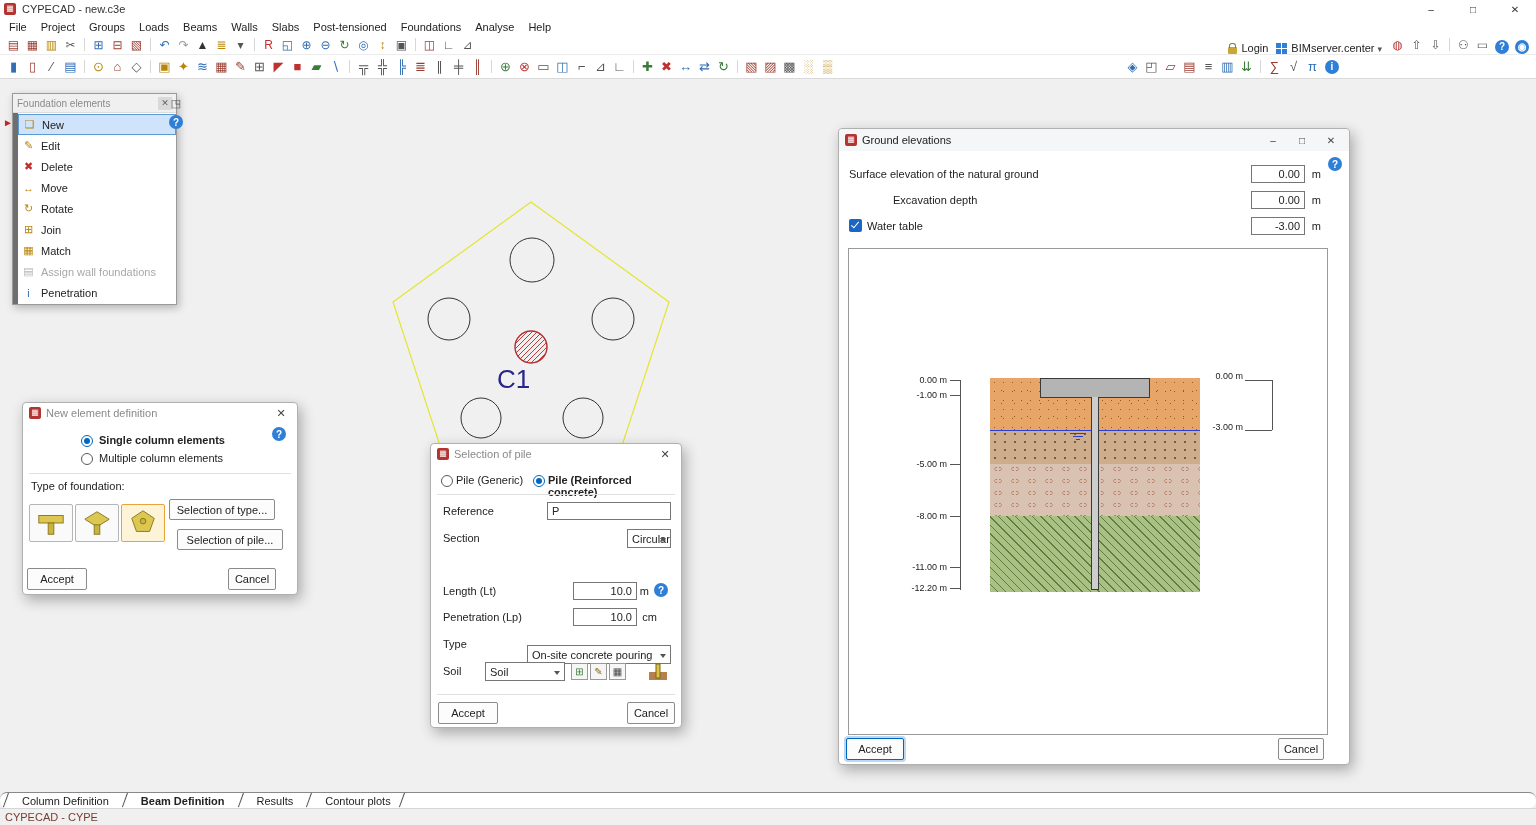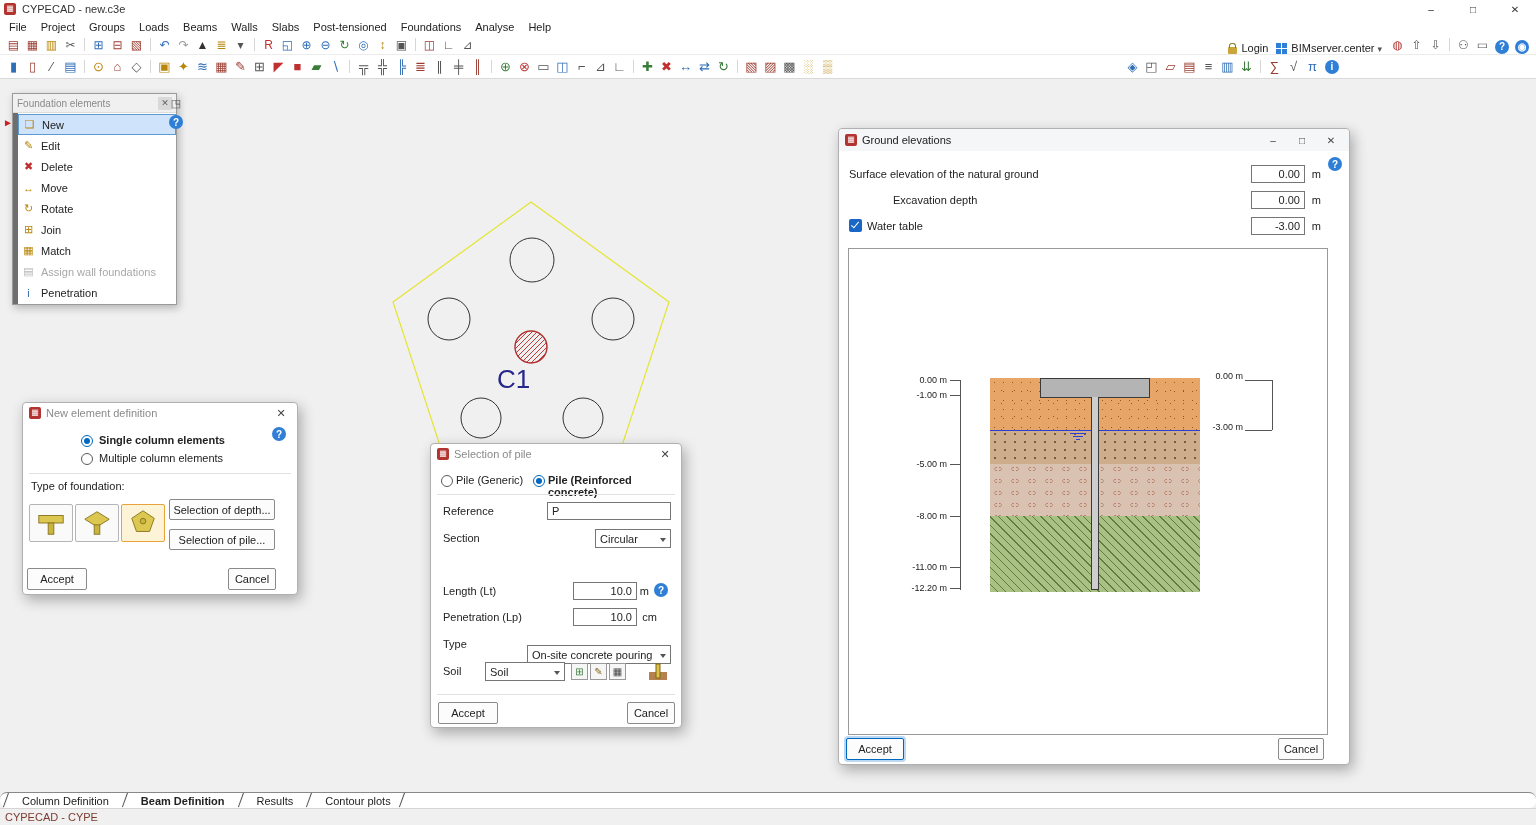"Selection of depth..." div.btn { text: depth -> type }
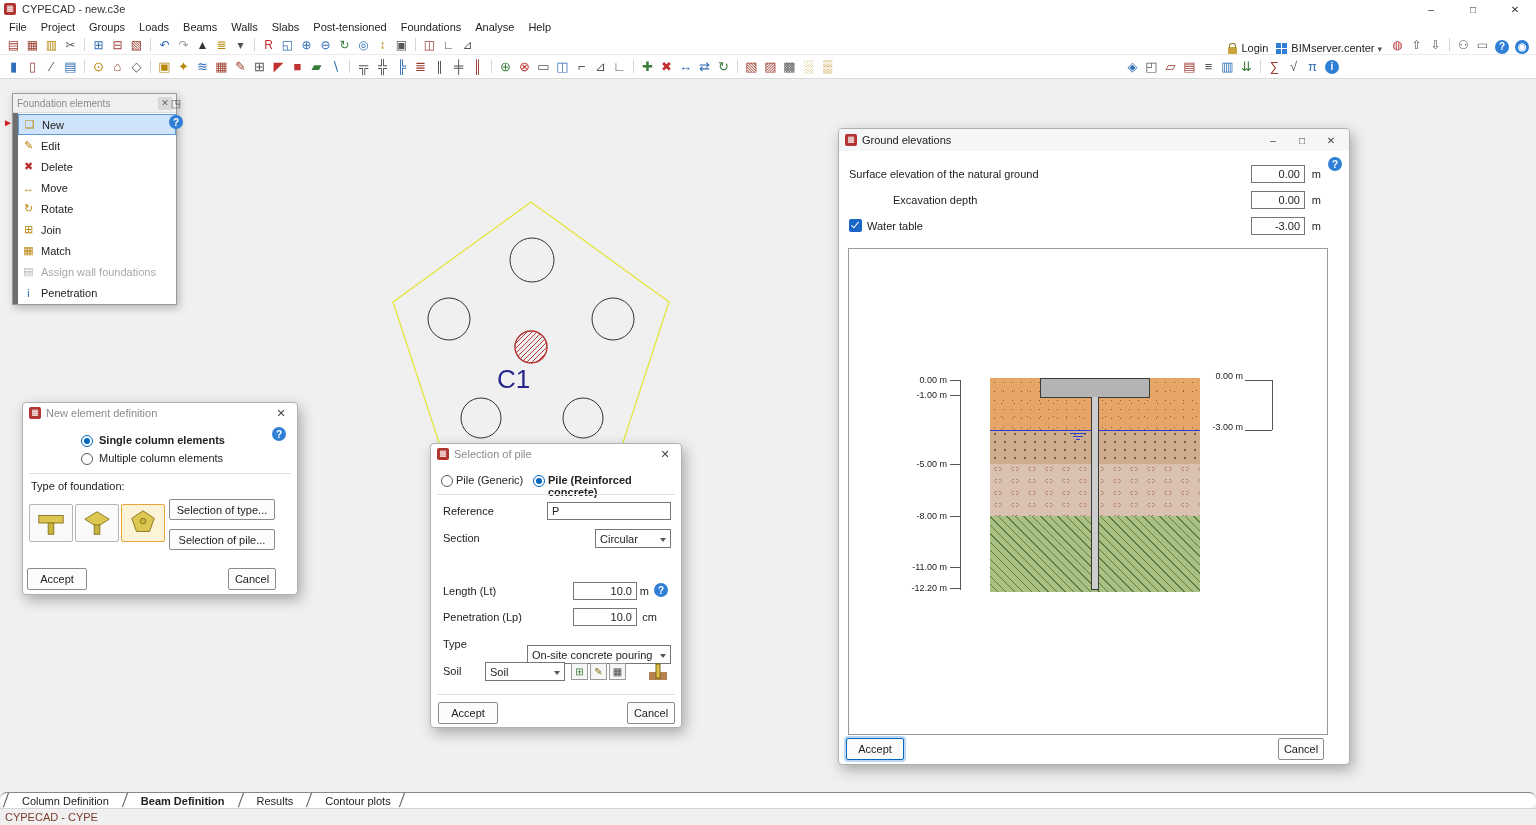"Selection of pile..." div.btn { left: 146px -> 154px }
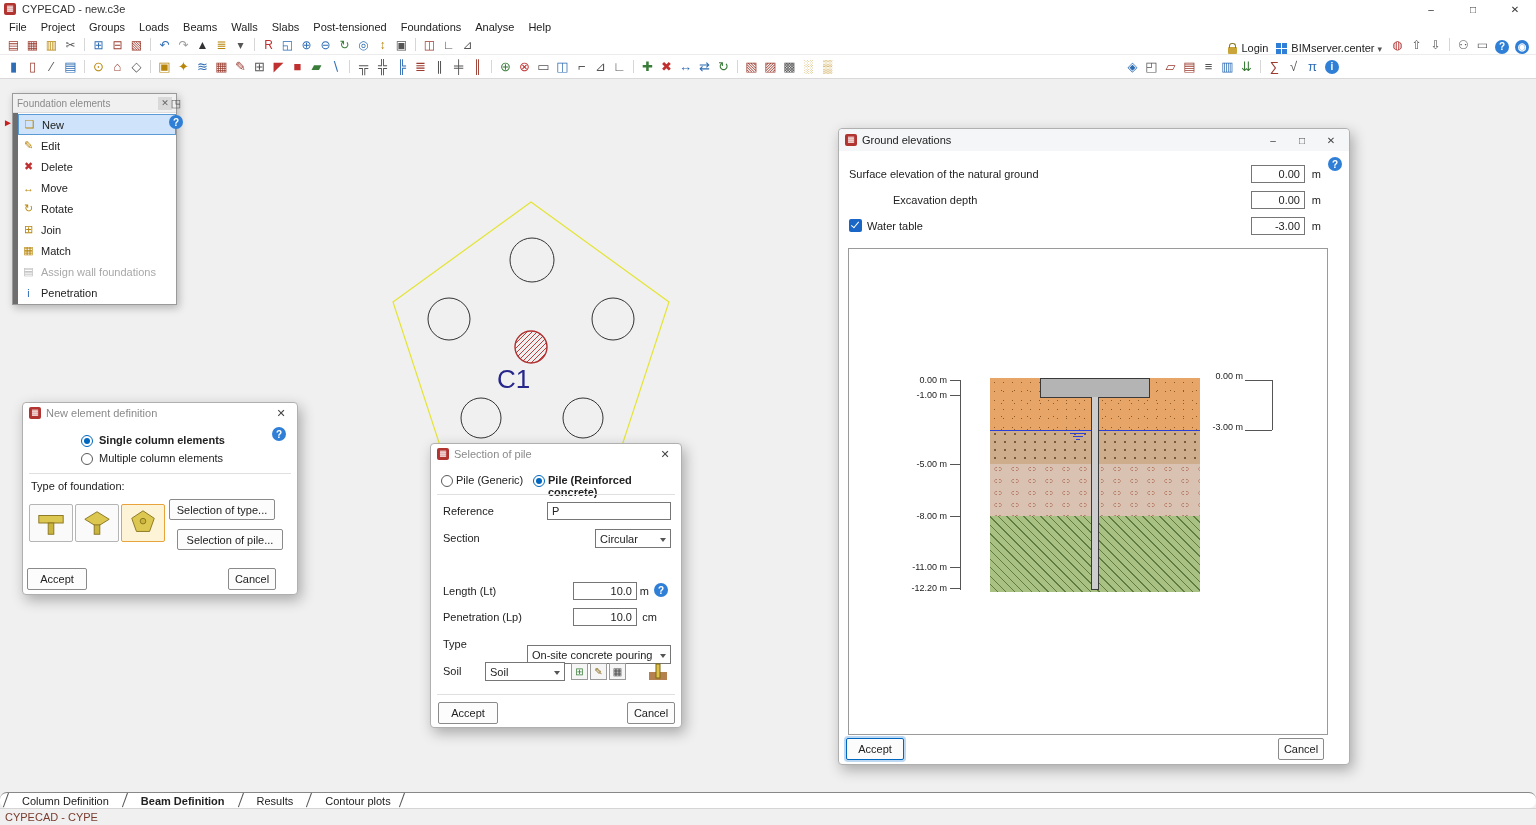"Circular" span.tselect { width: 76px -> 44px }
